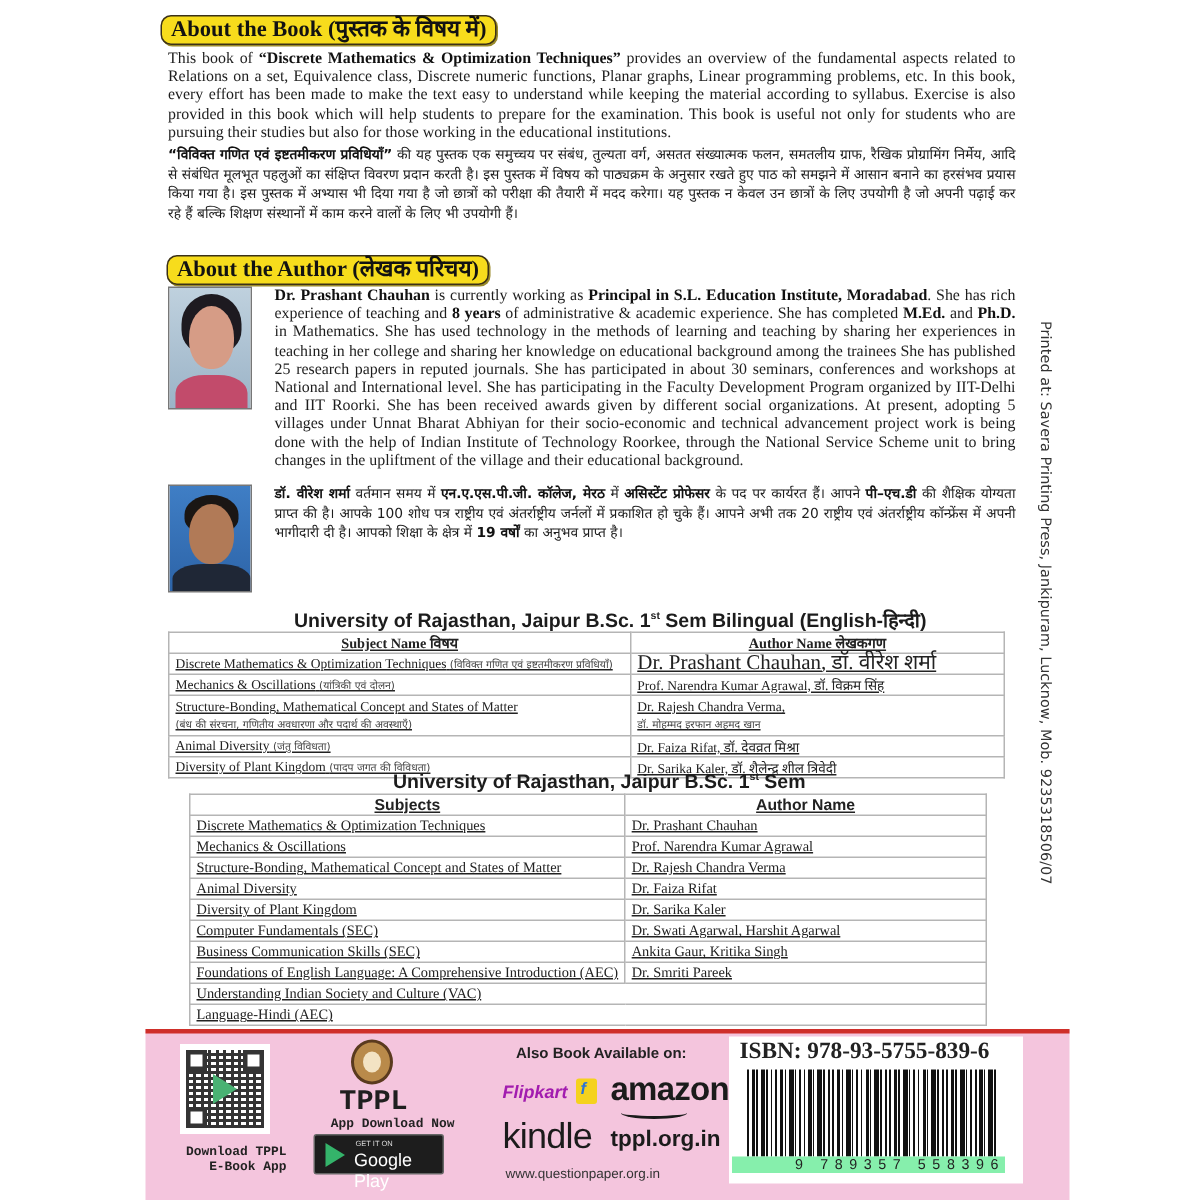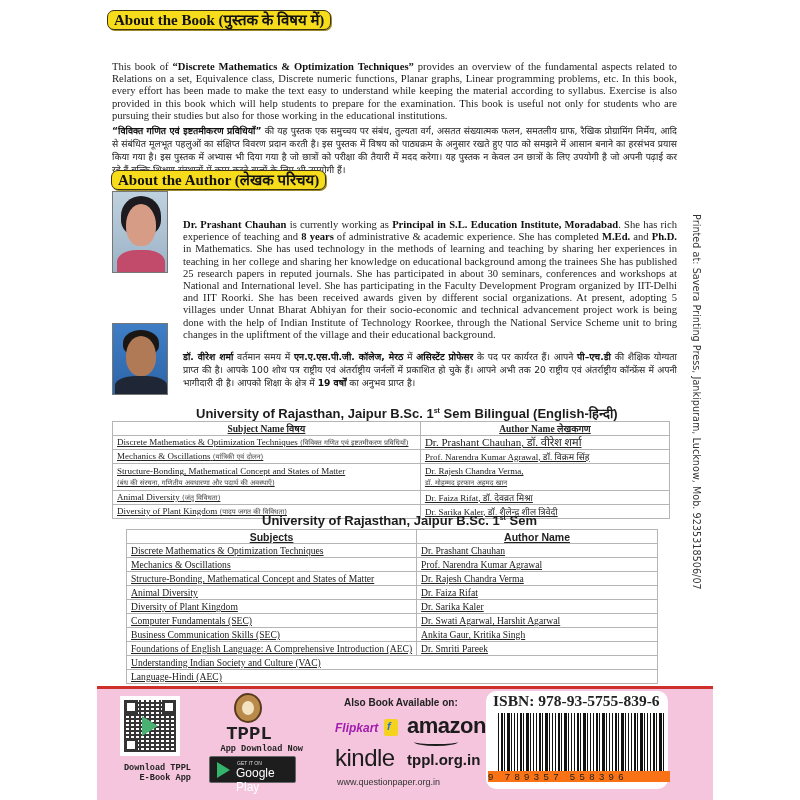"This book of “Discrete Mathematics" .para { margin-top: 27px -> none }
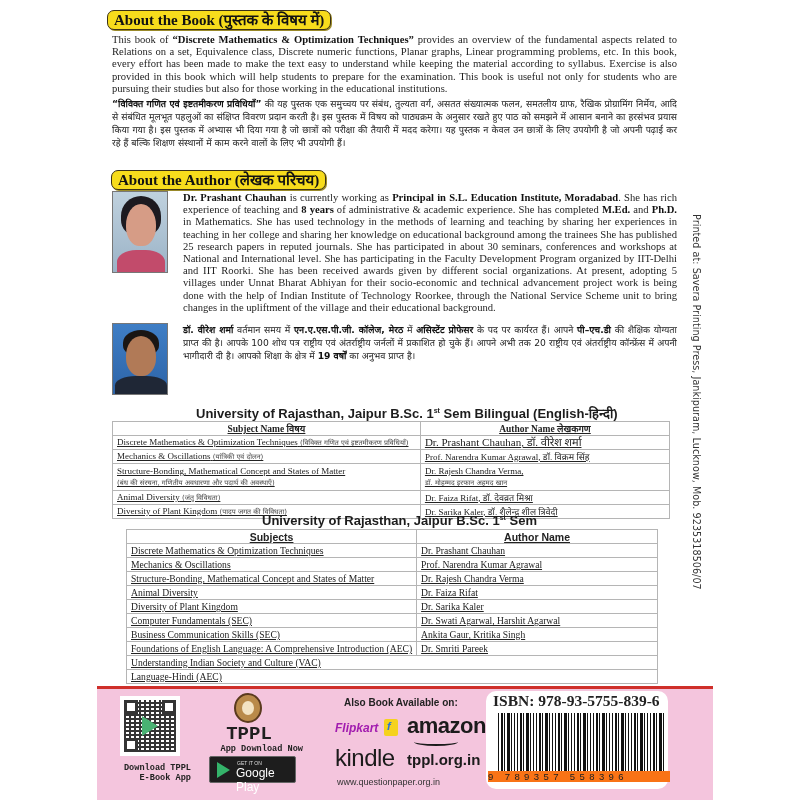"Dr. Prashant Chauhan, डॉ. वीरेश" span.hi { font-size: 11px -> 14px }
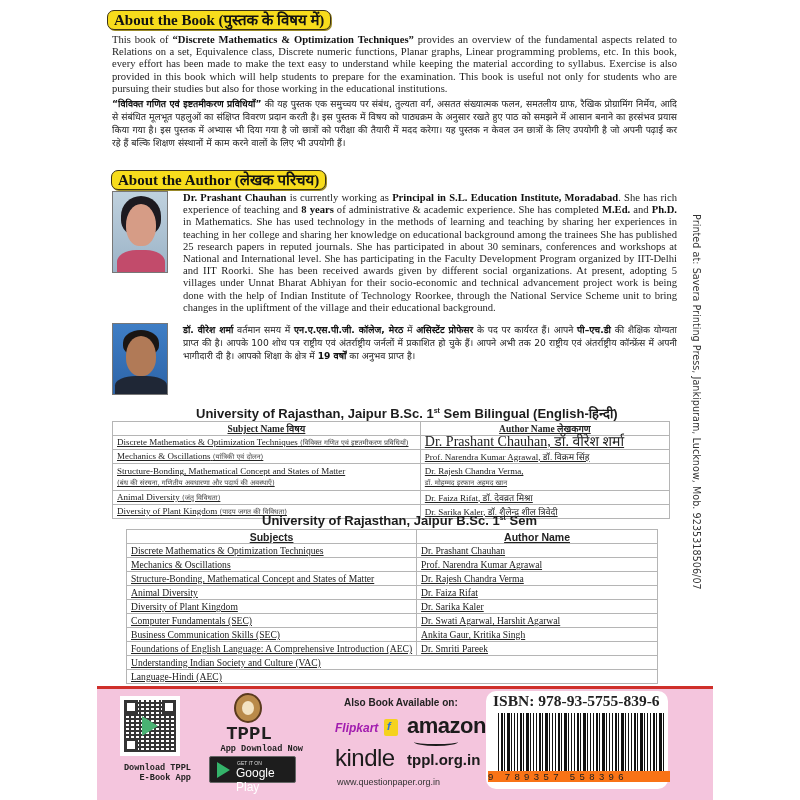"ISBN: 978-93-5755-839-6" .isbn-box { border-radius: 10px -> none; width: 182px -> 196px }
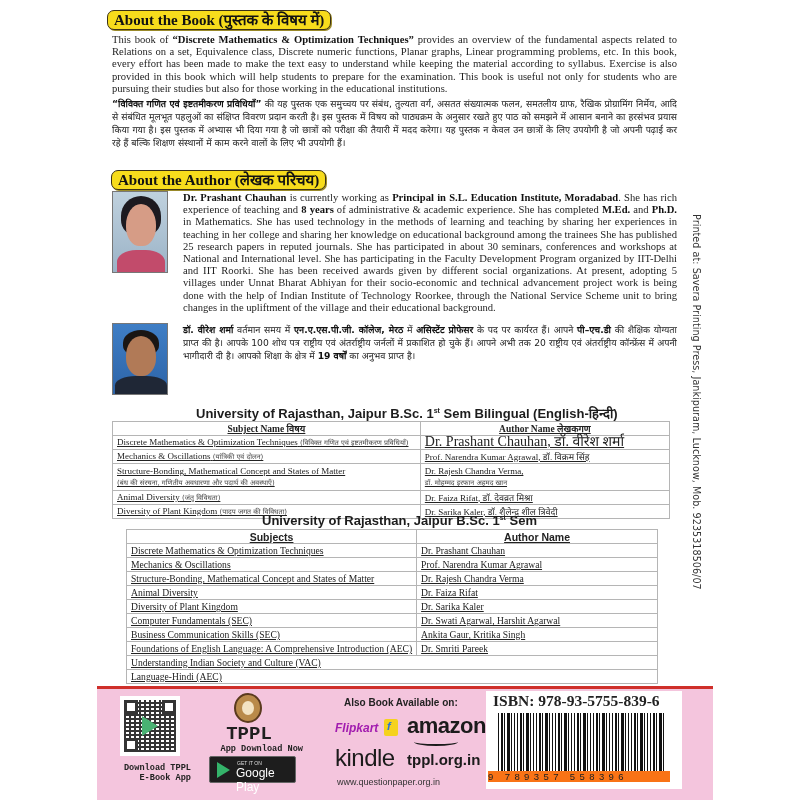"9 789357 558396" .barcode-digits { background: #f97316 -> #86efac; text-align: none -> right }
